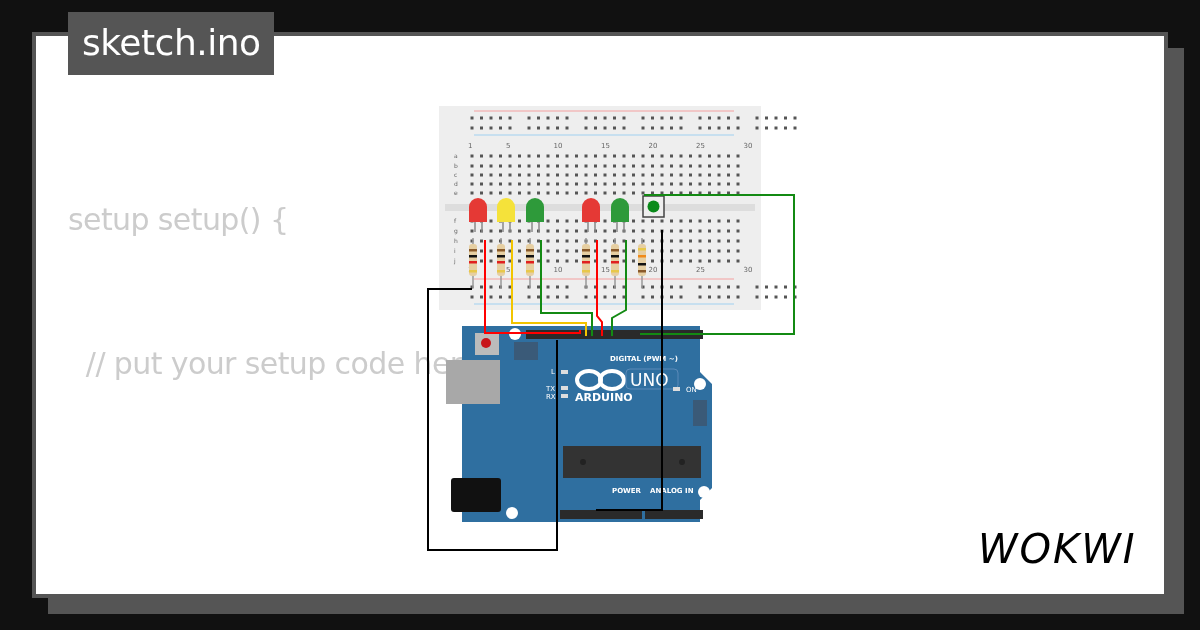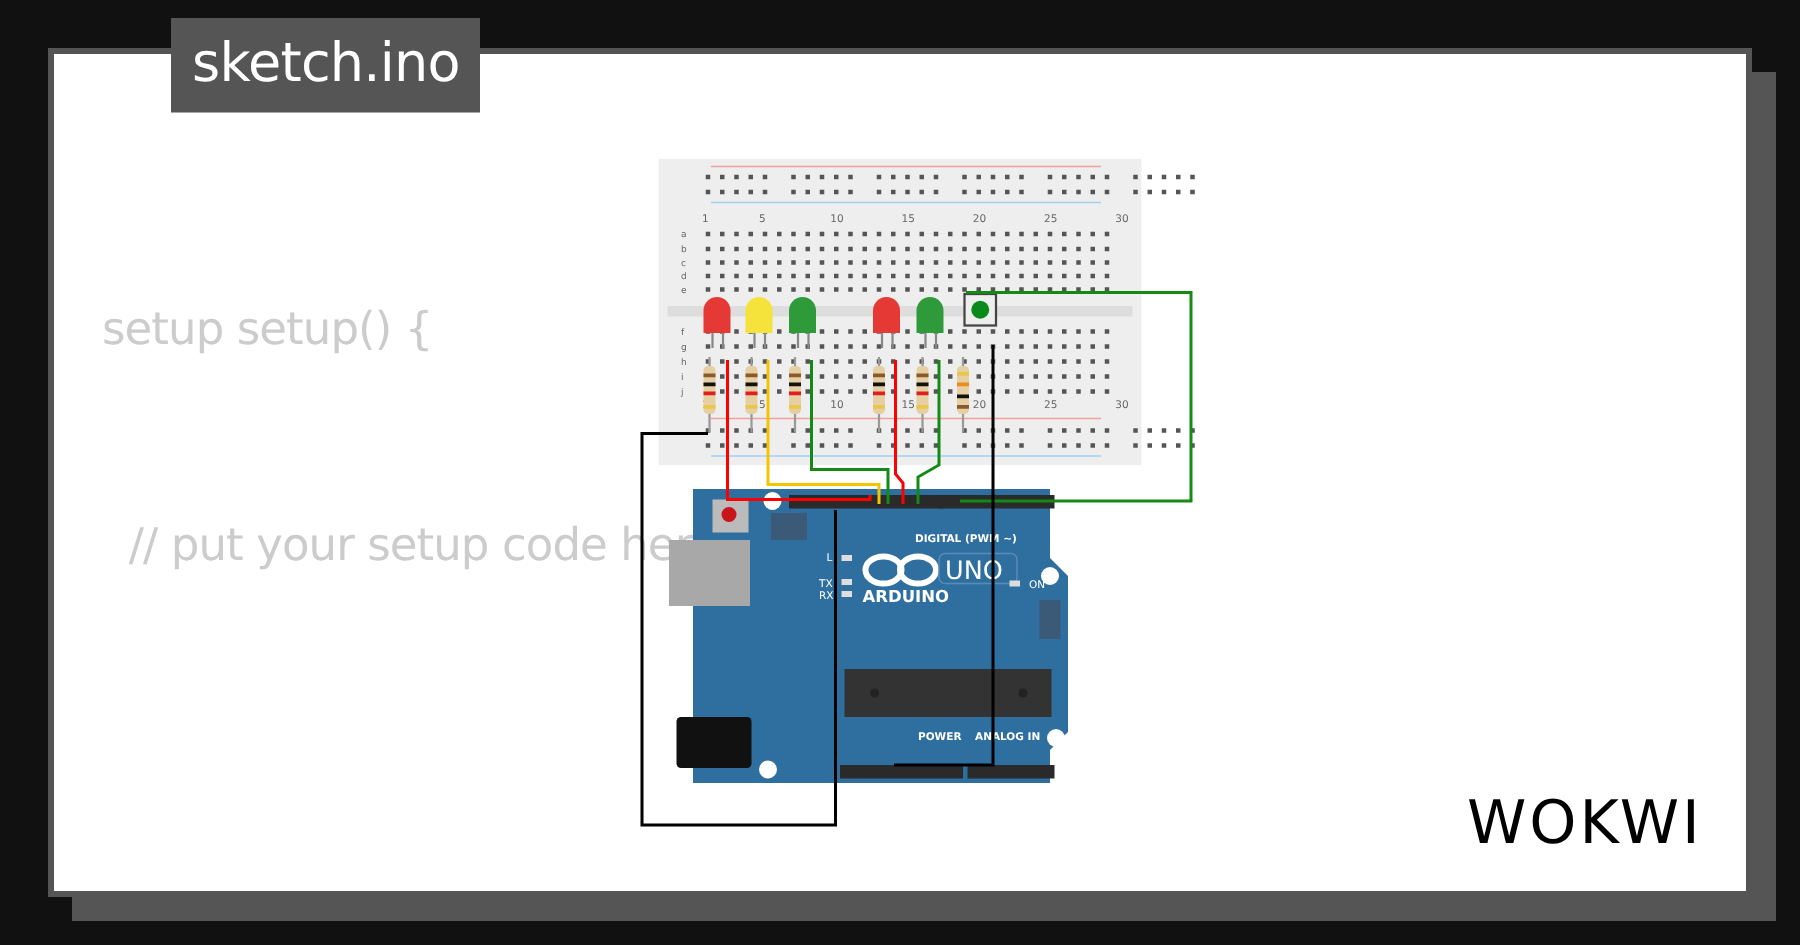"sketch.ino" .tab { margin-left: 46px -> none }
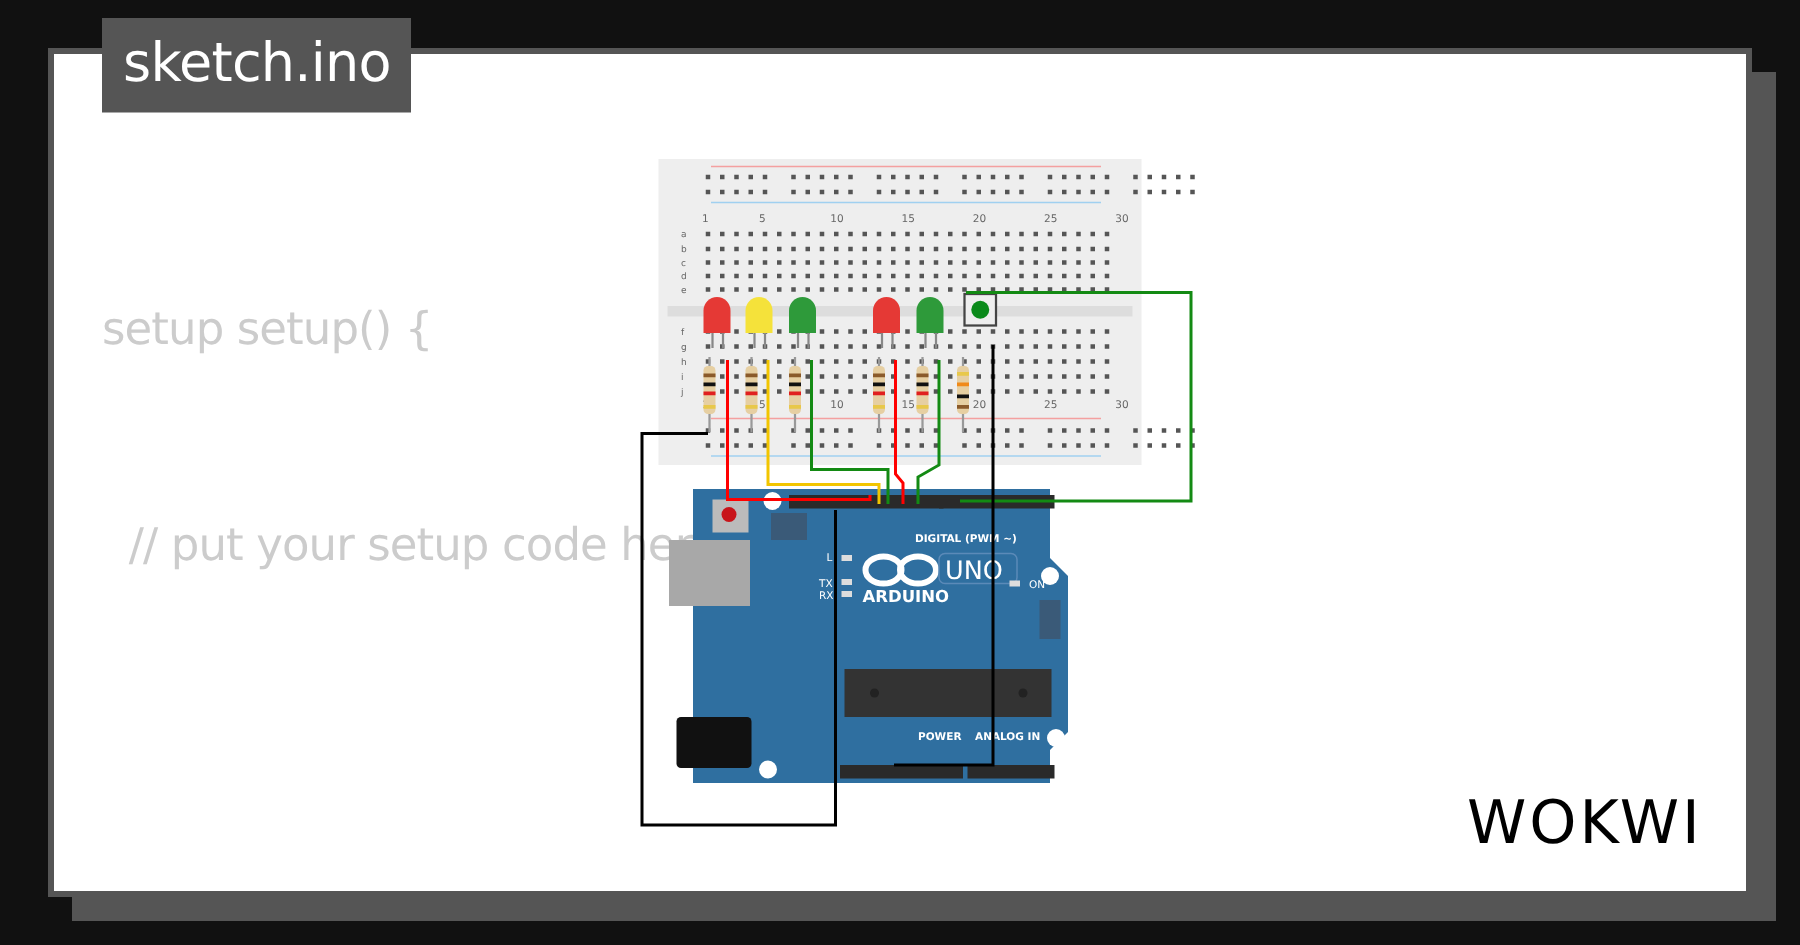"WOKWI" .brand { font-style: none -> italic }
